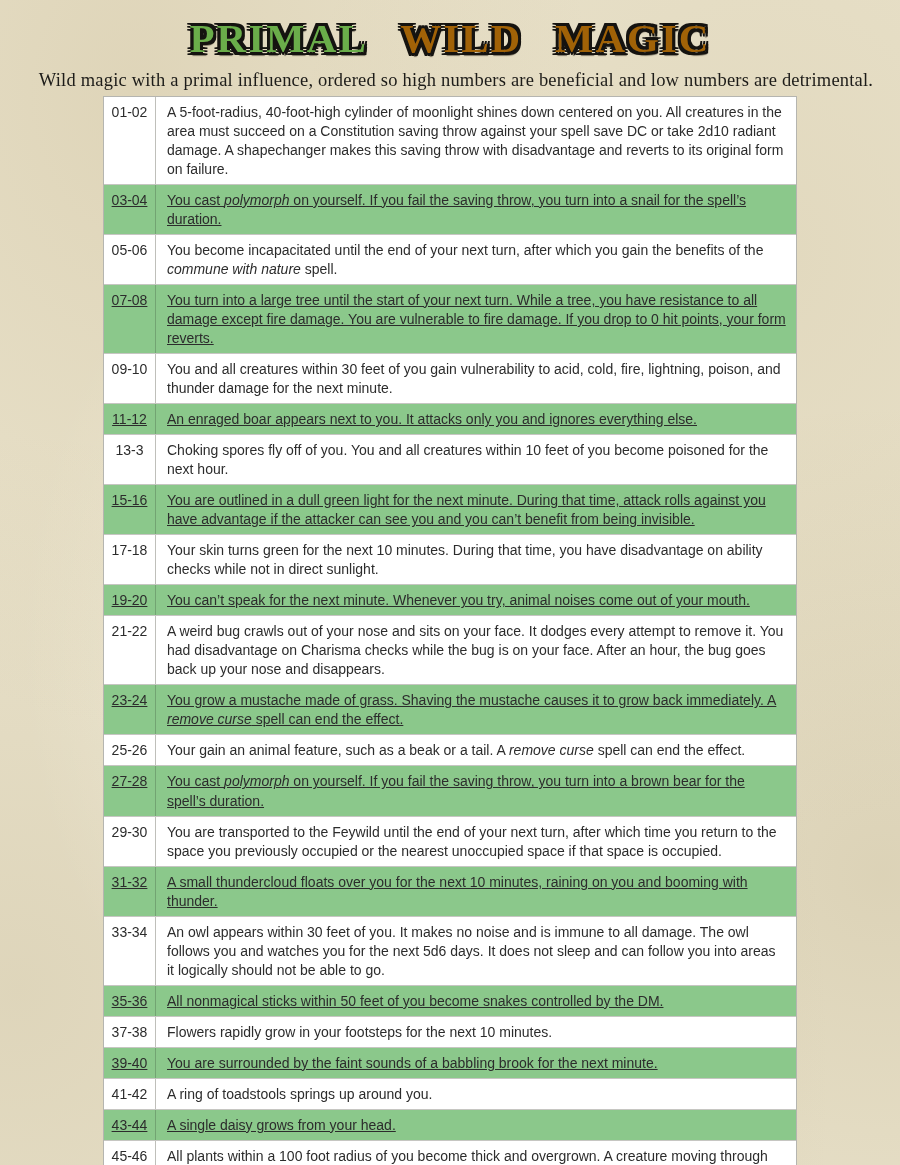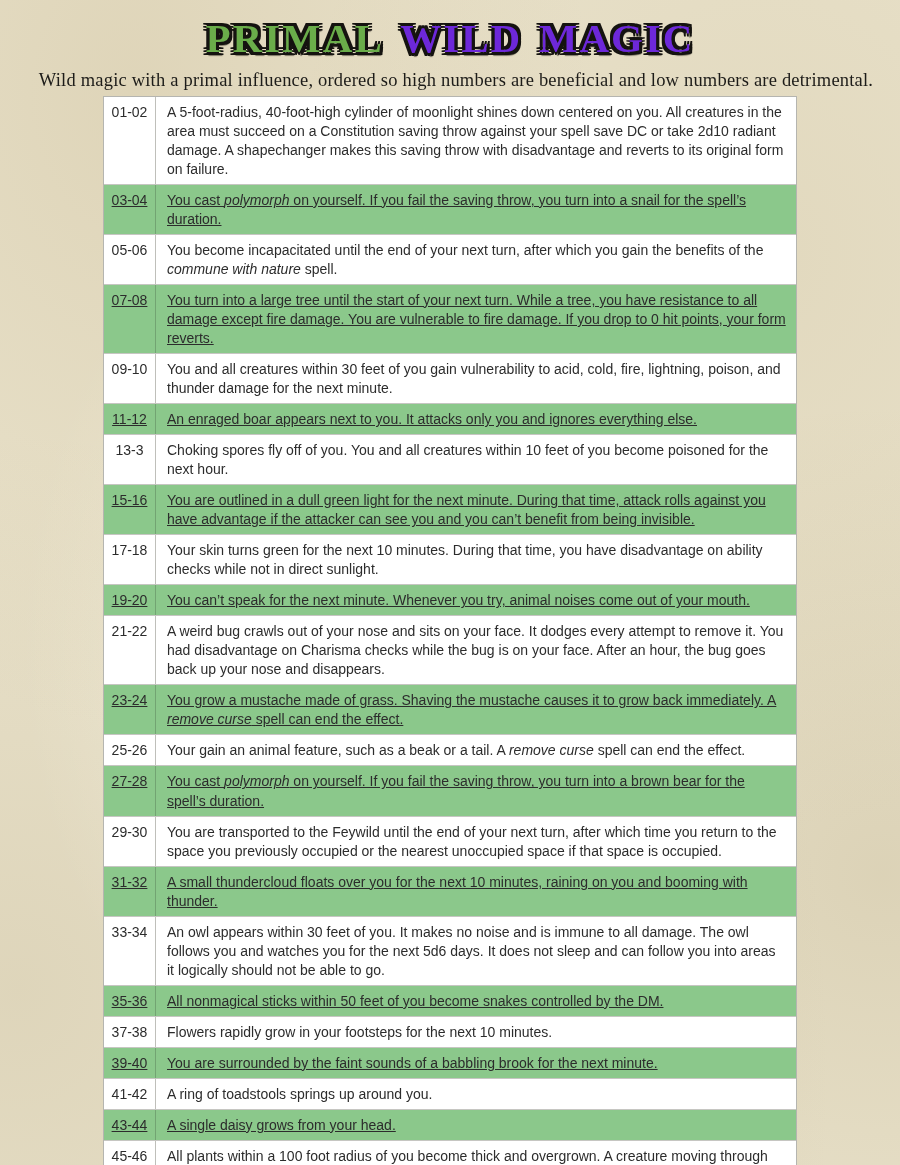"wild" .title .w-white { color: #6d28d9 -> #a16207; margin-left: none -> 16px }
